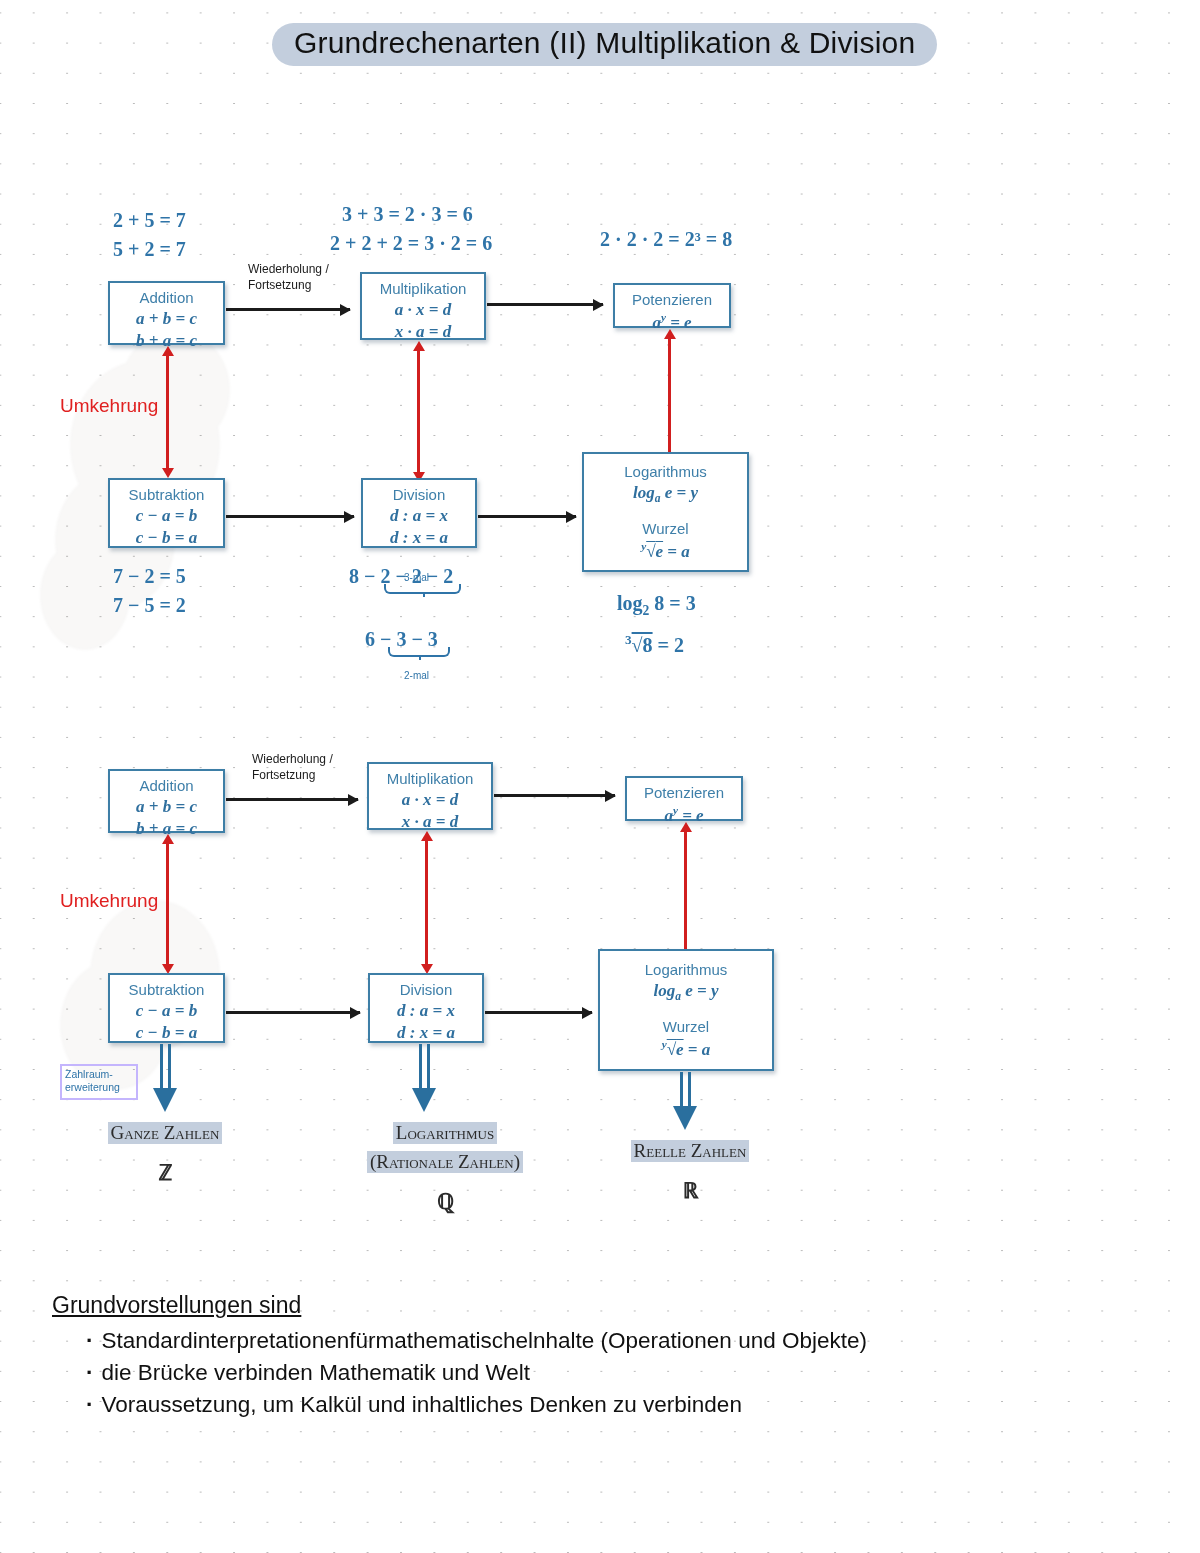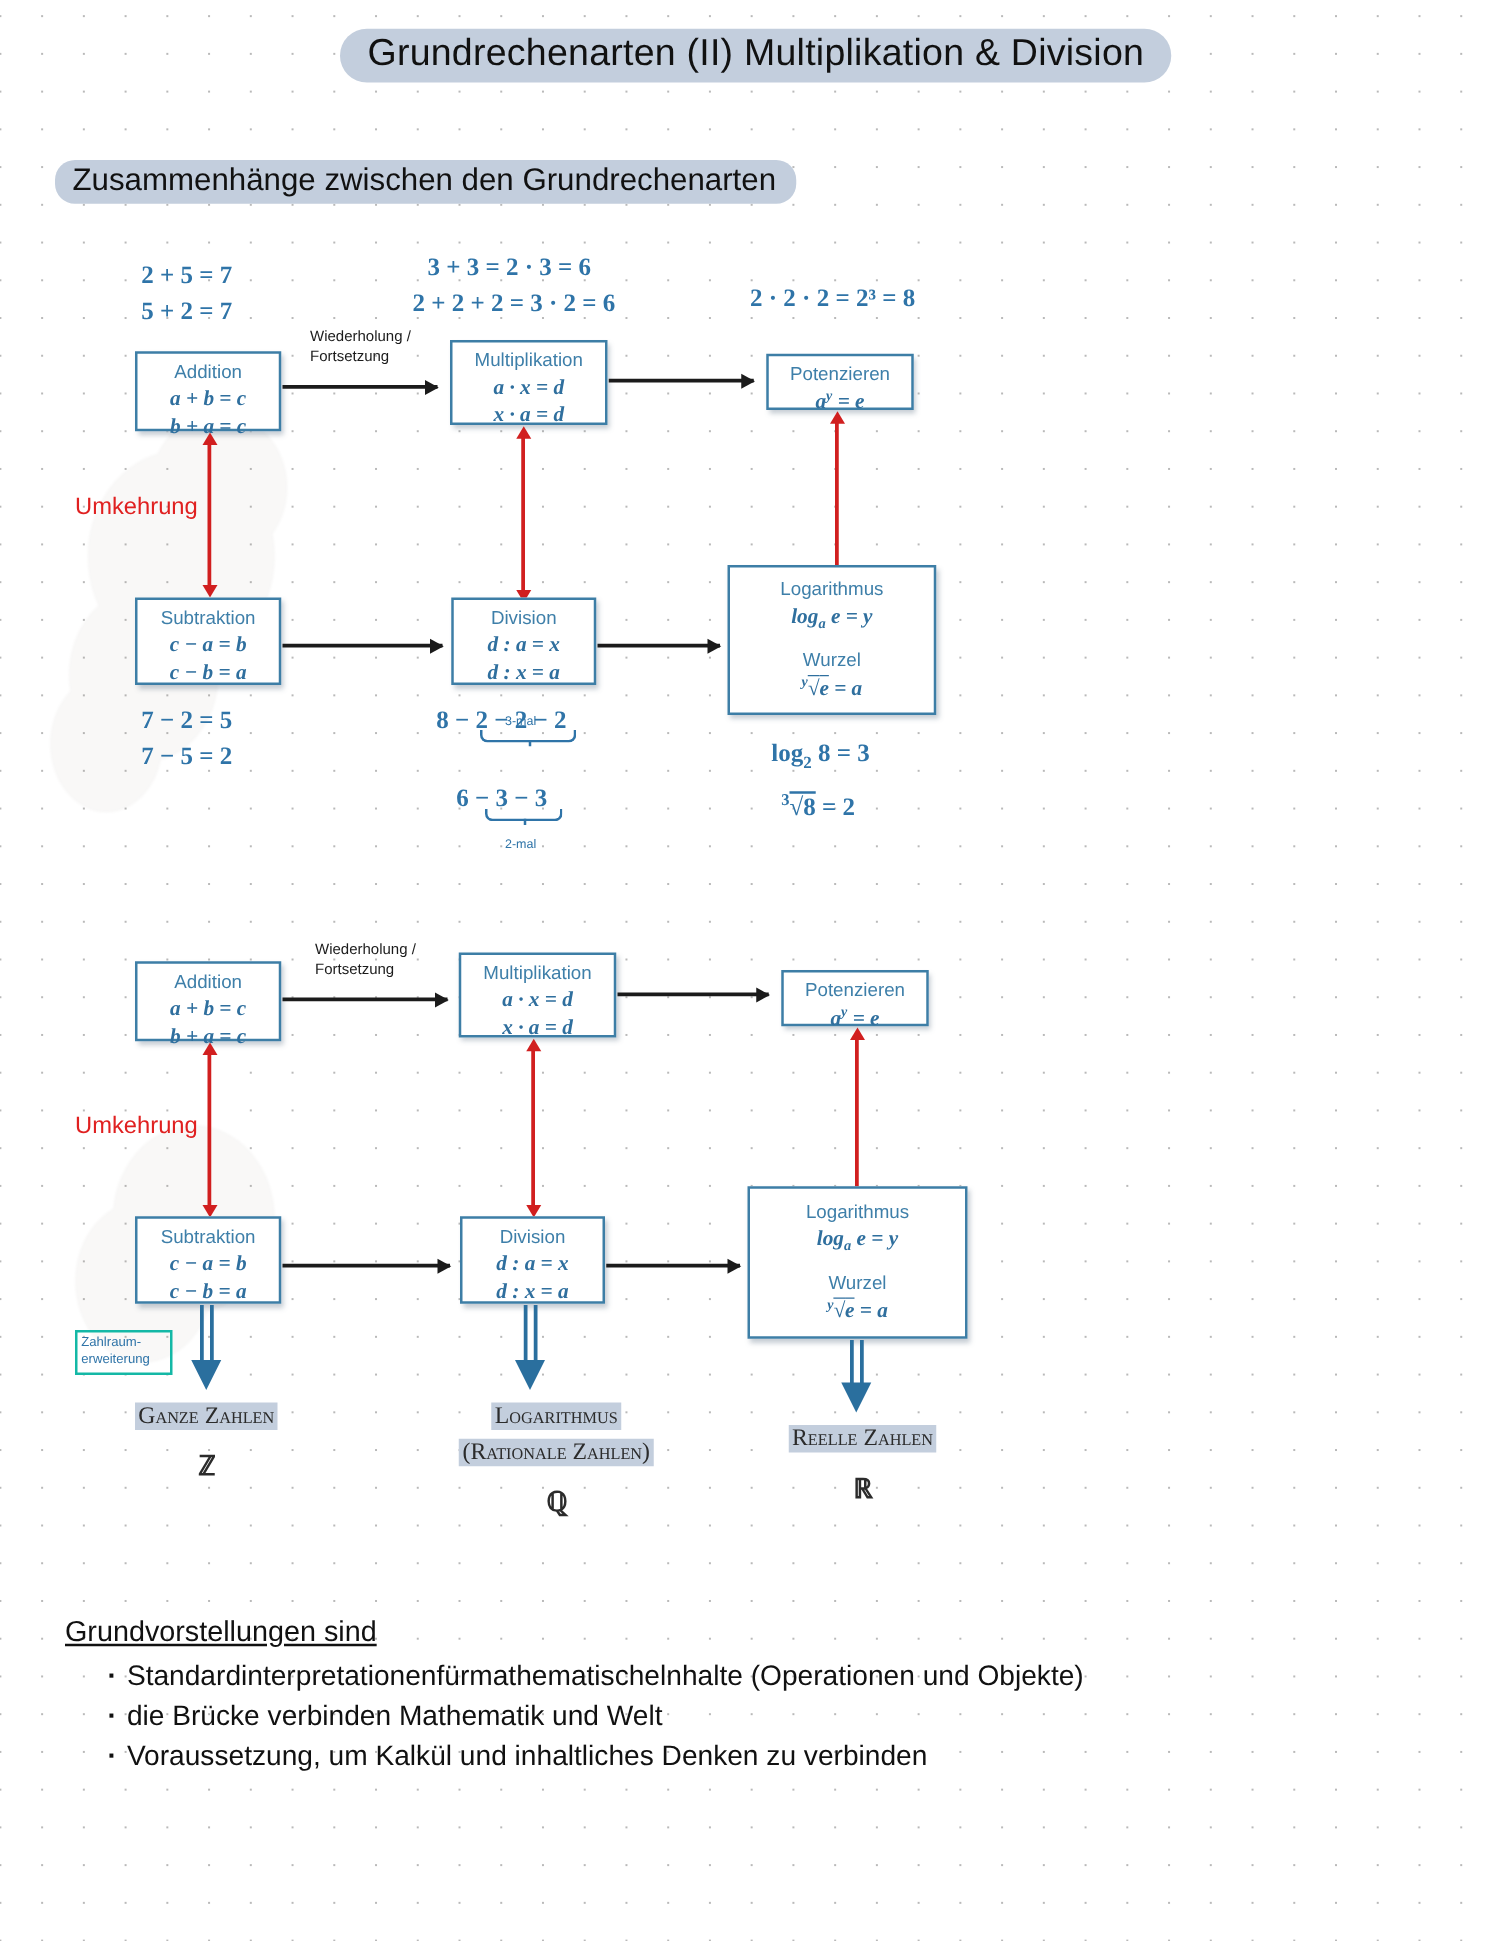"Zusammenhänge zwischen den" div.sub-pill { html: <div>Zusammenhänge zwischen den Grundrechenarten</div> -> none }
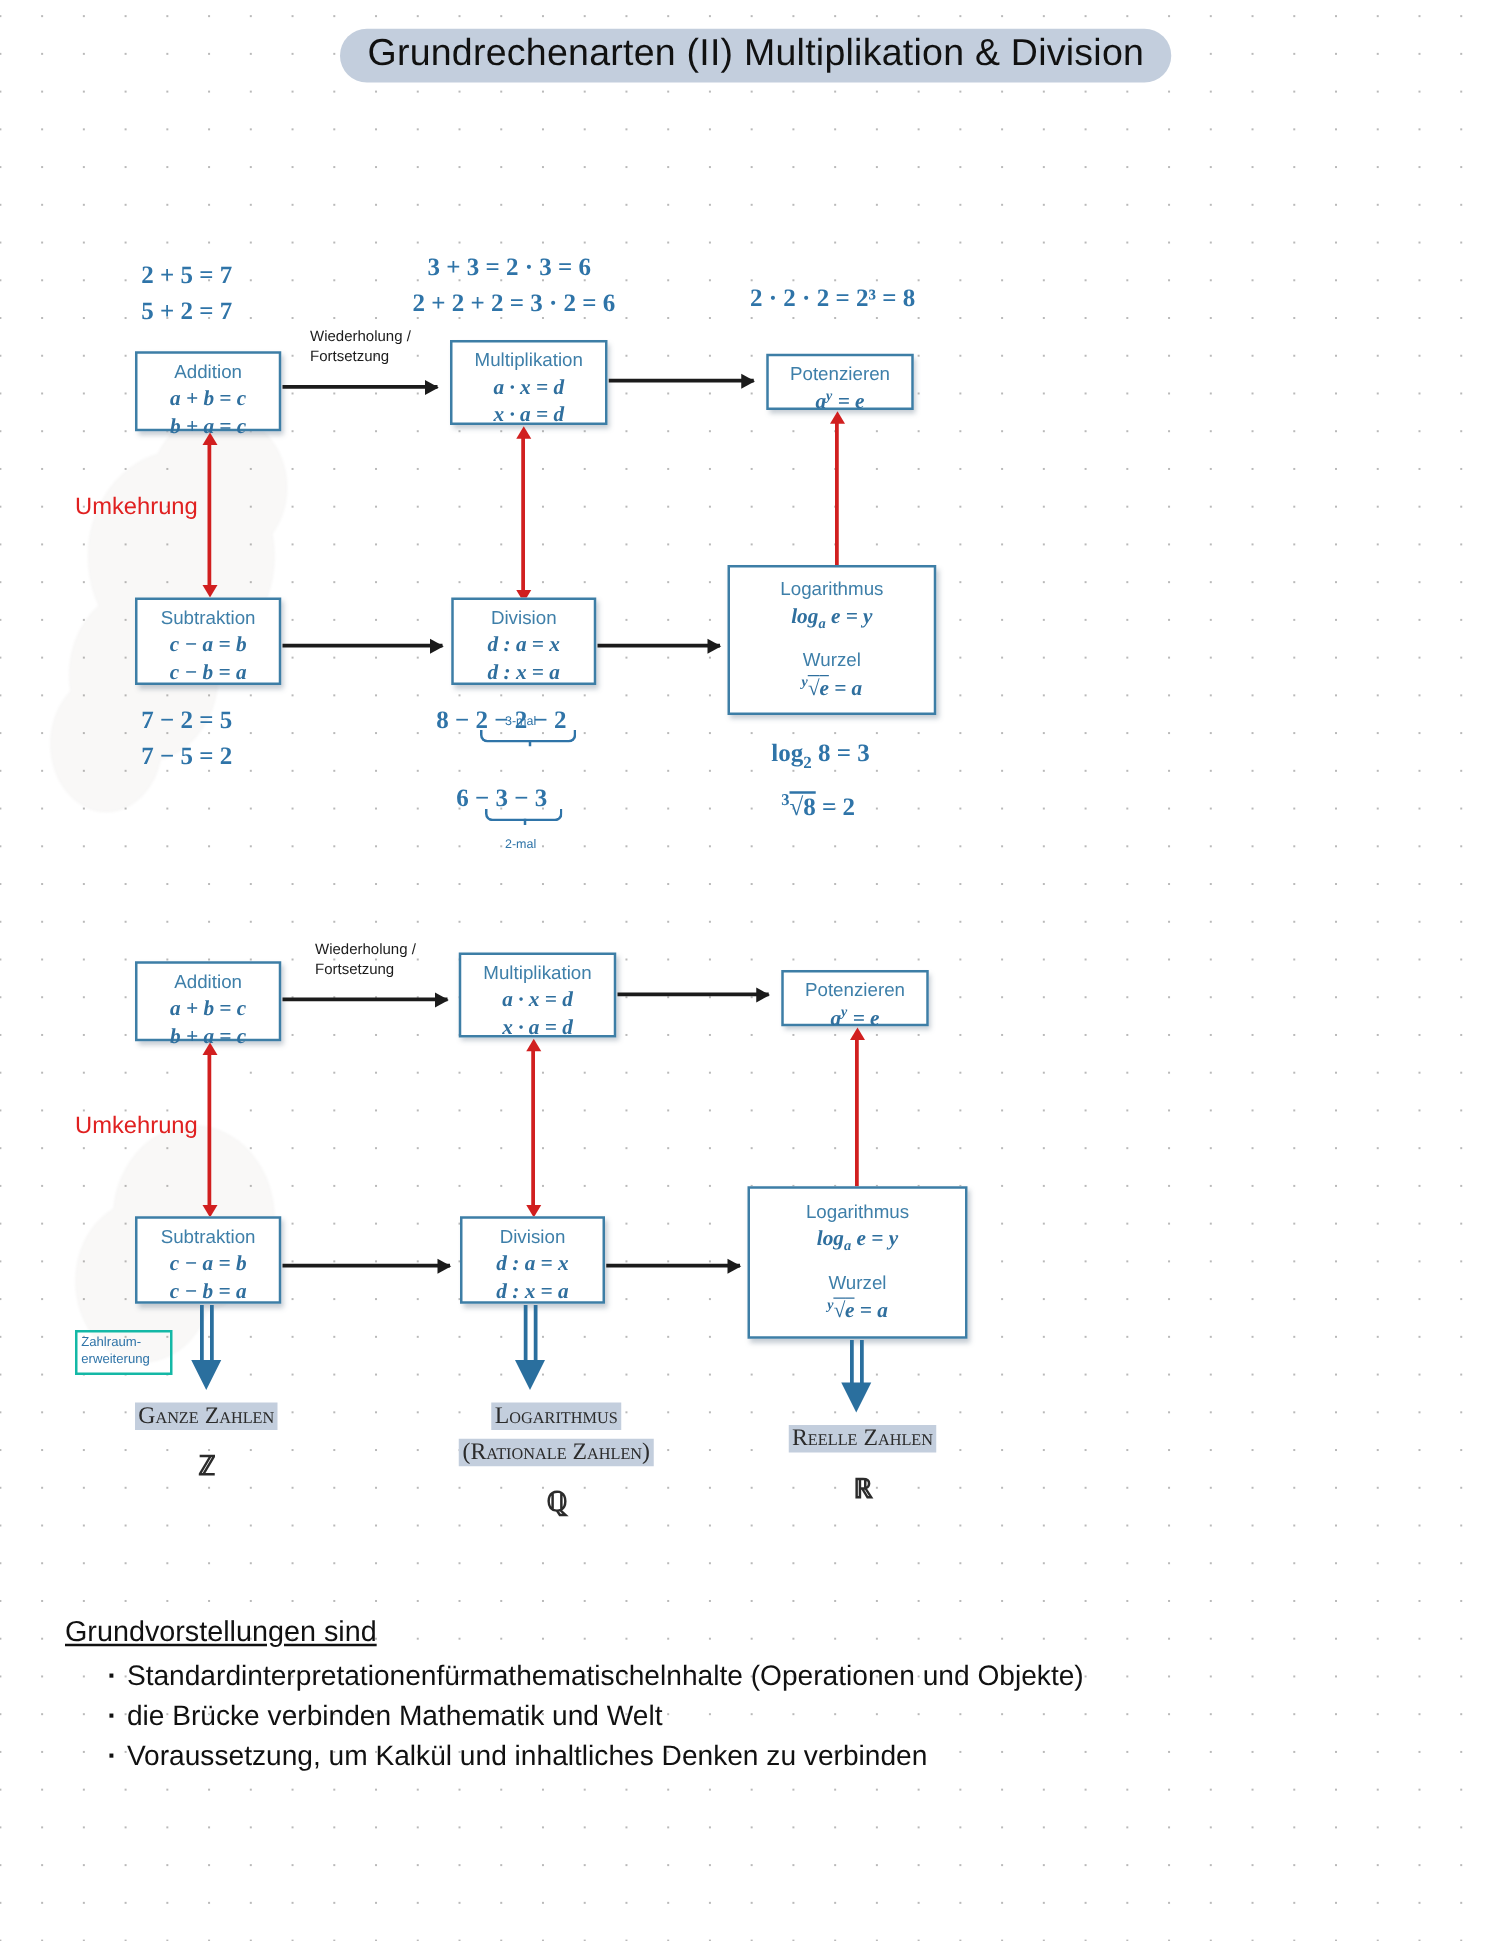"Zahlraum-" .red-callout { border: 2px solid #14b8a6 -> 2px solid #c4b5fd }
